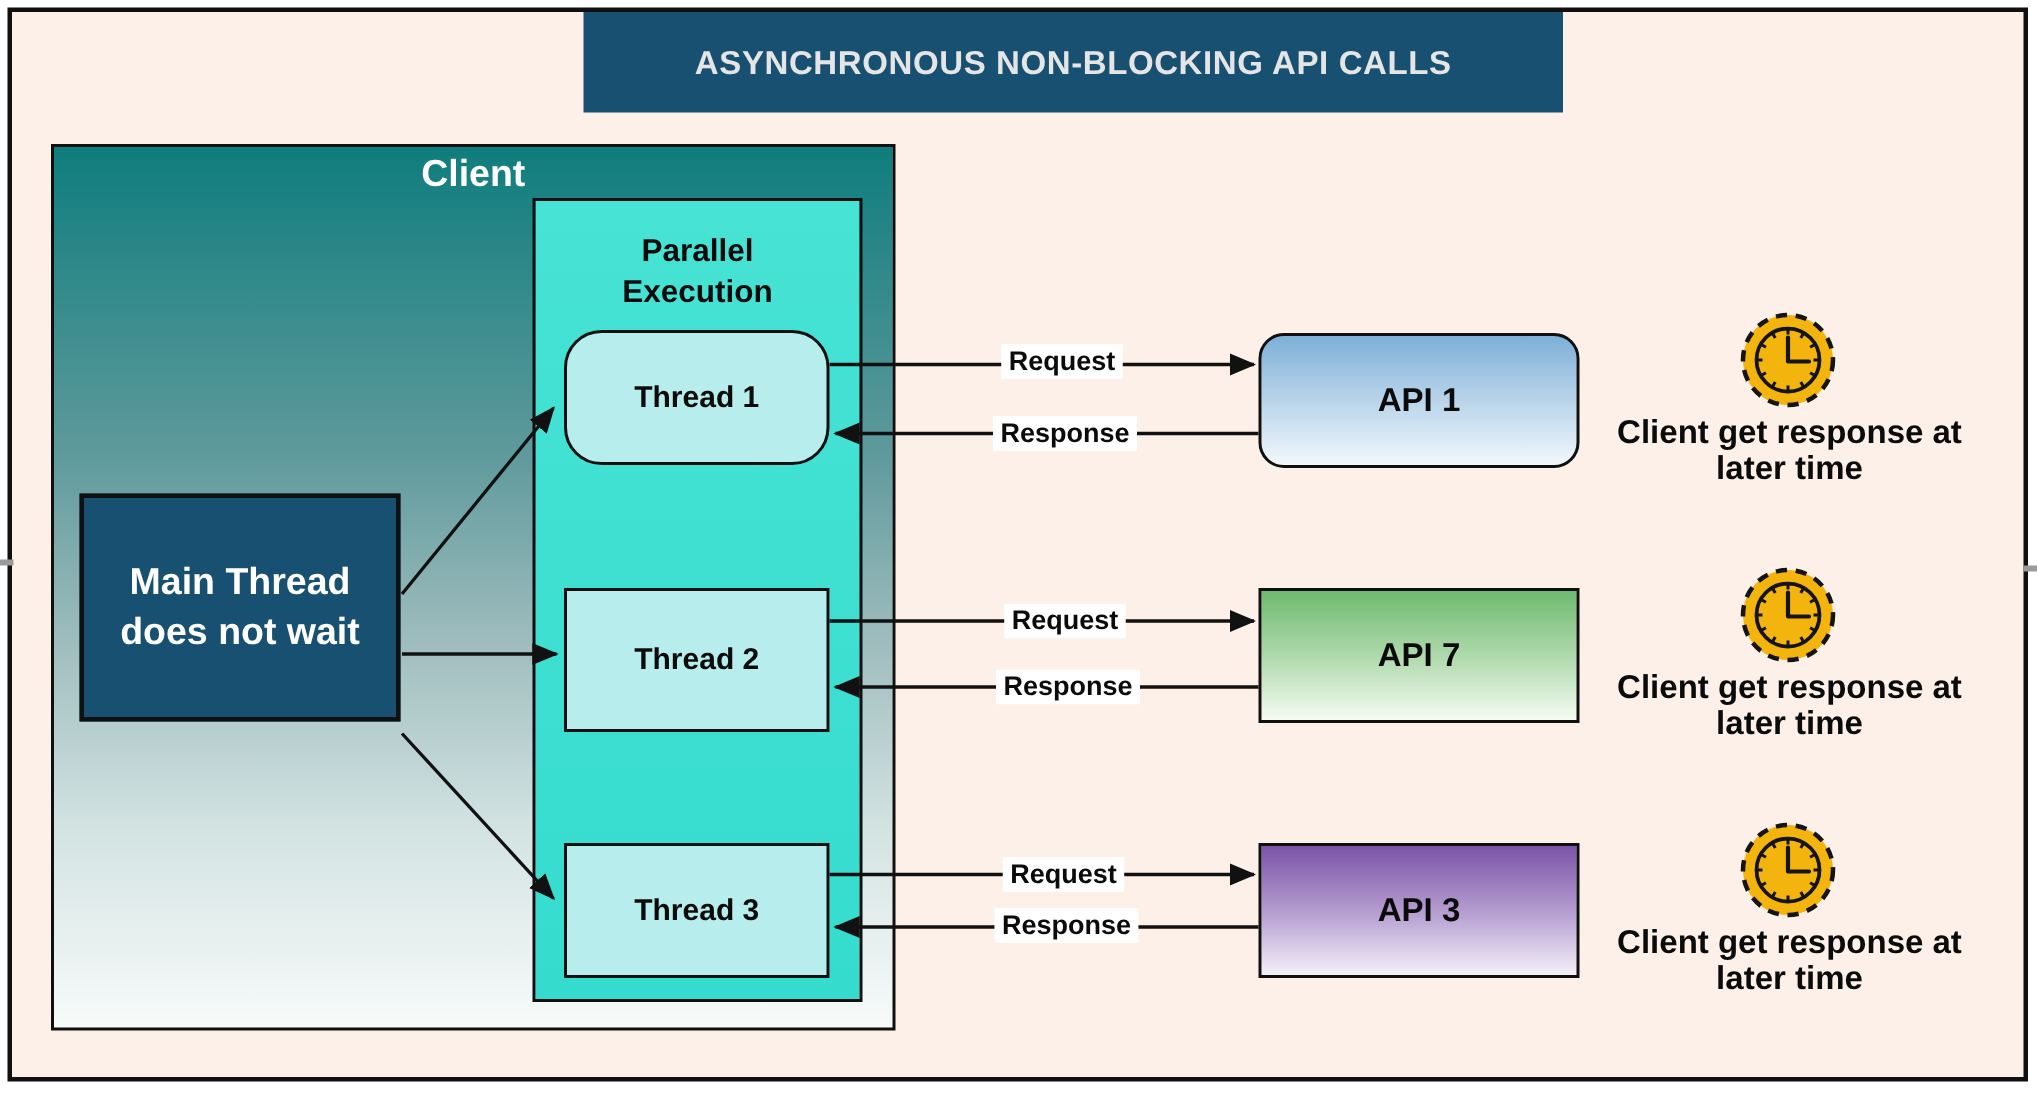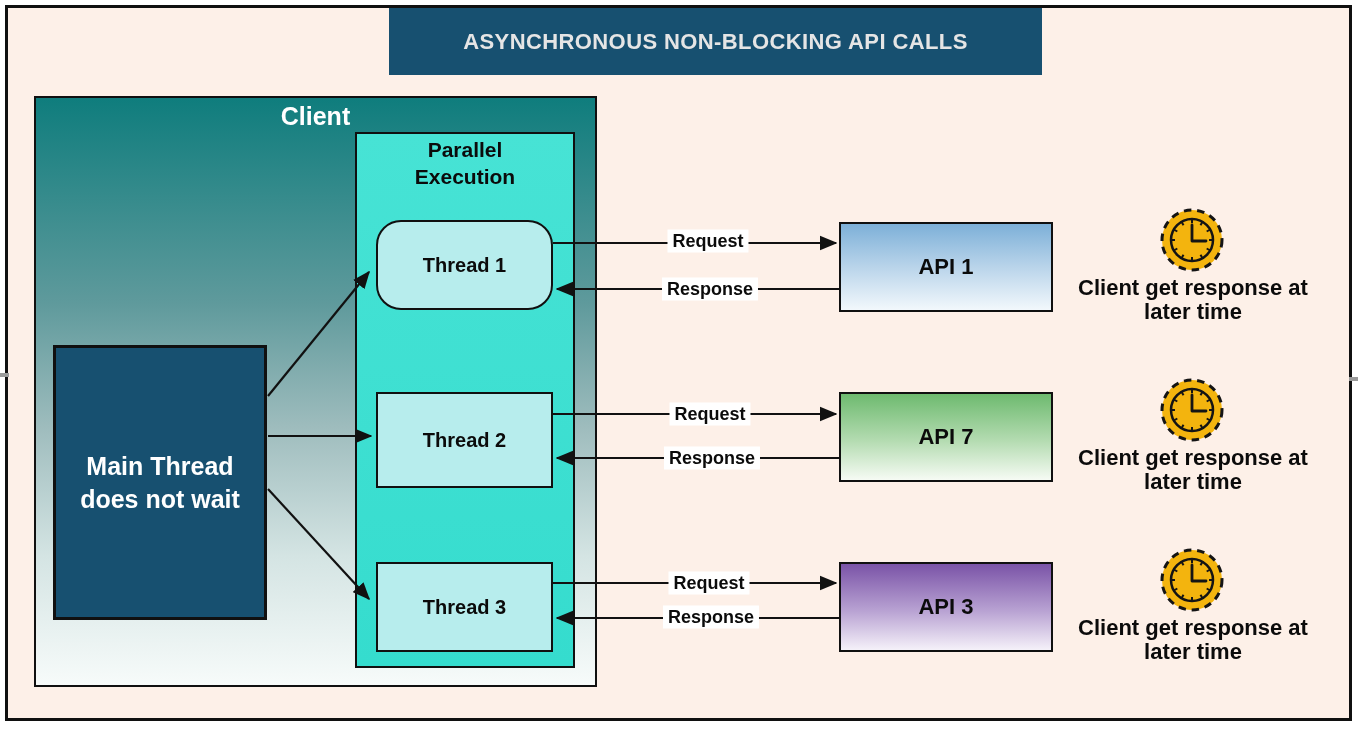"Parallel" .pe-label { margin-top: 2px -> 20px }
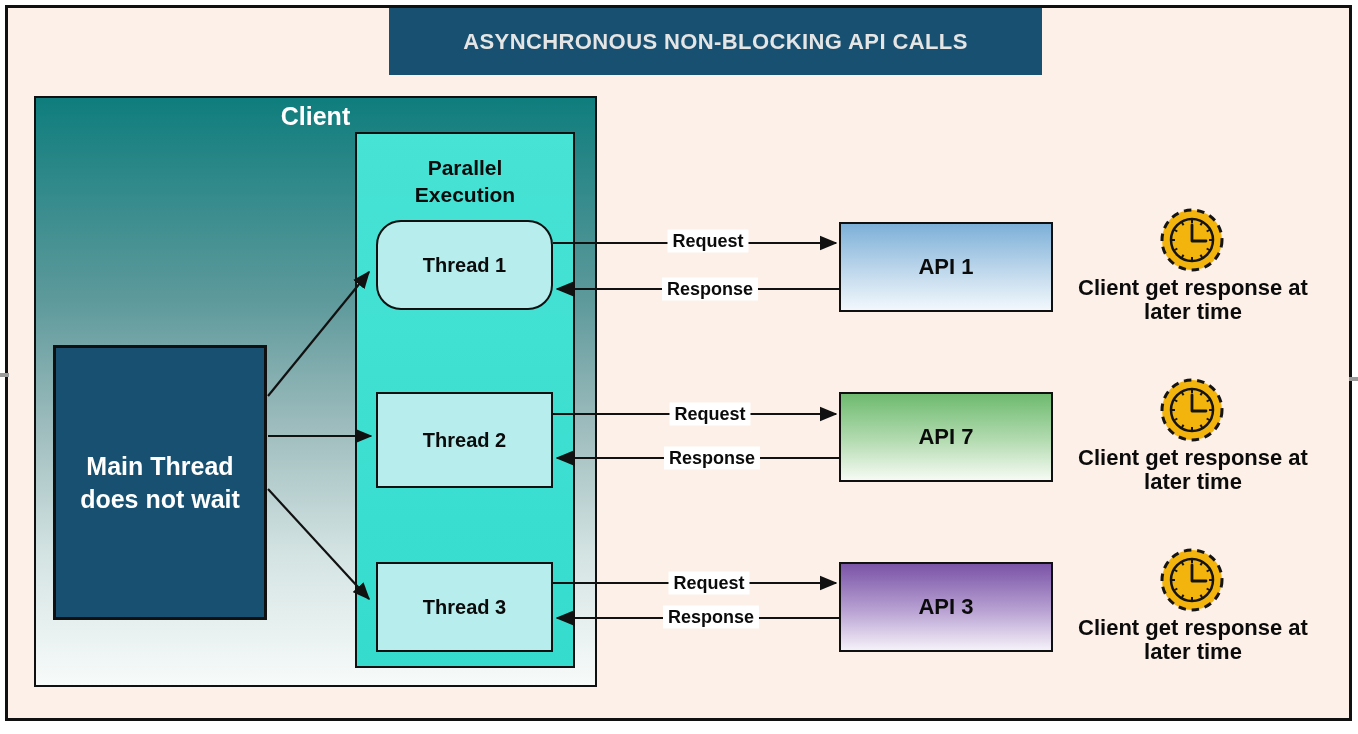"API 1" .api1 { border-radius: none -> 17px }
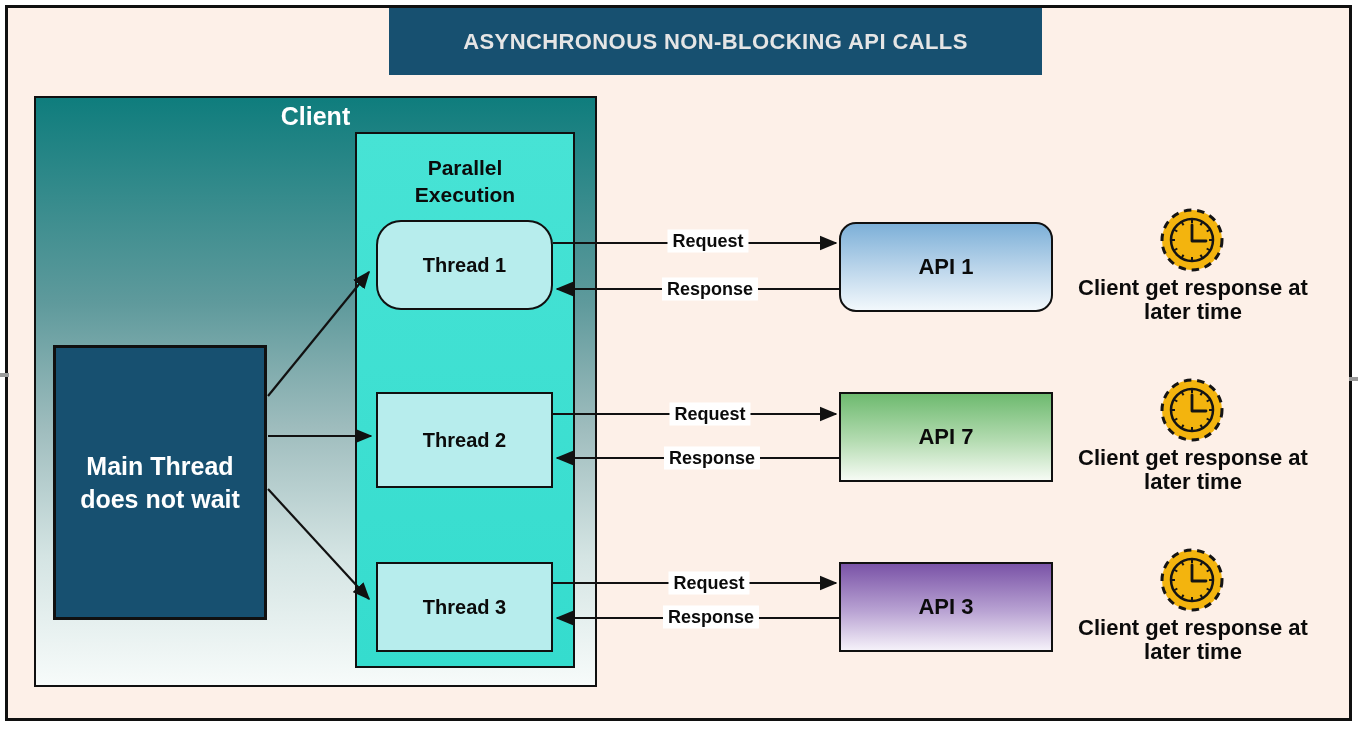"Main Thread" .main-thread { height: 275px -> 152px; top: 345px -> 329px }
